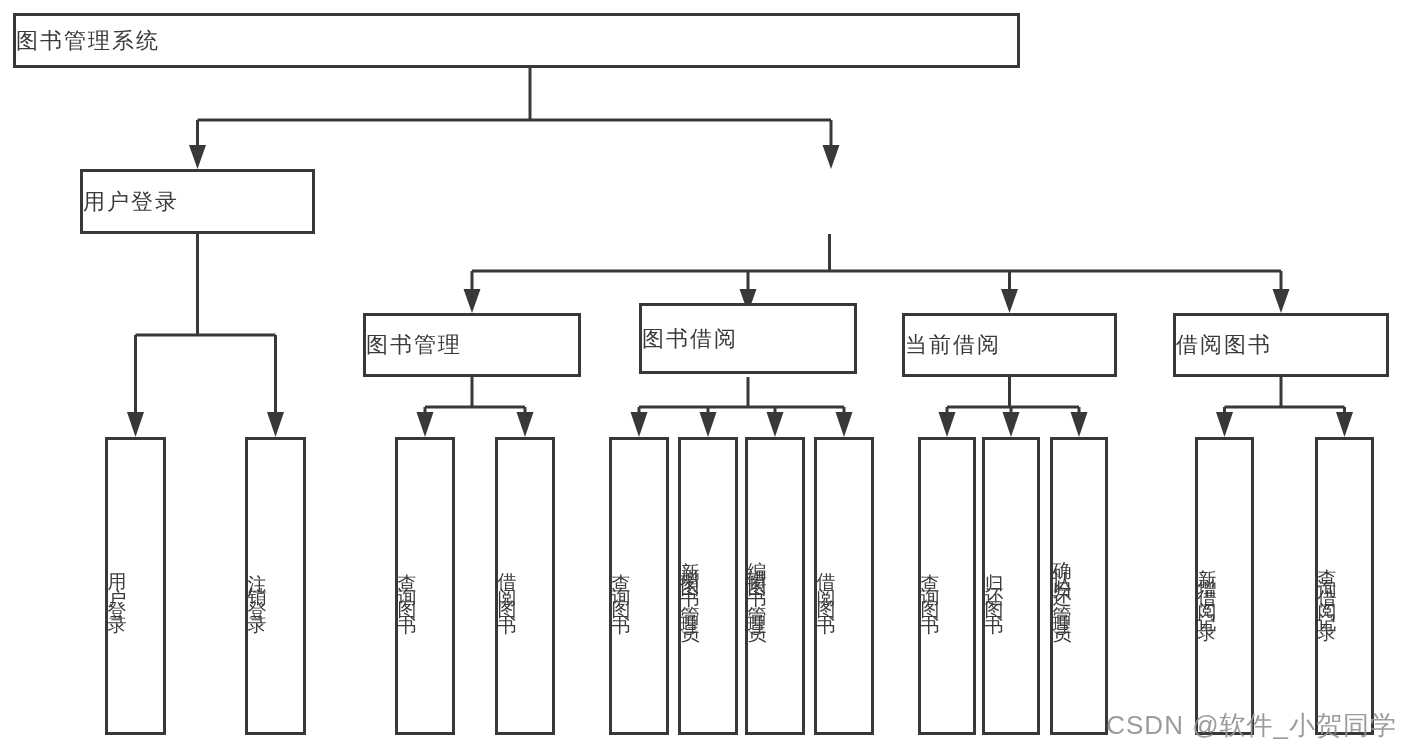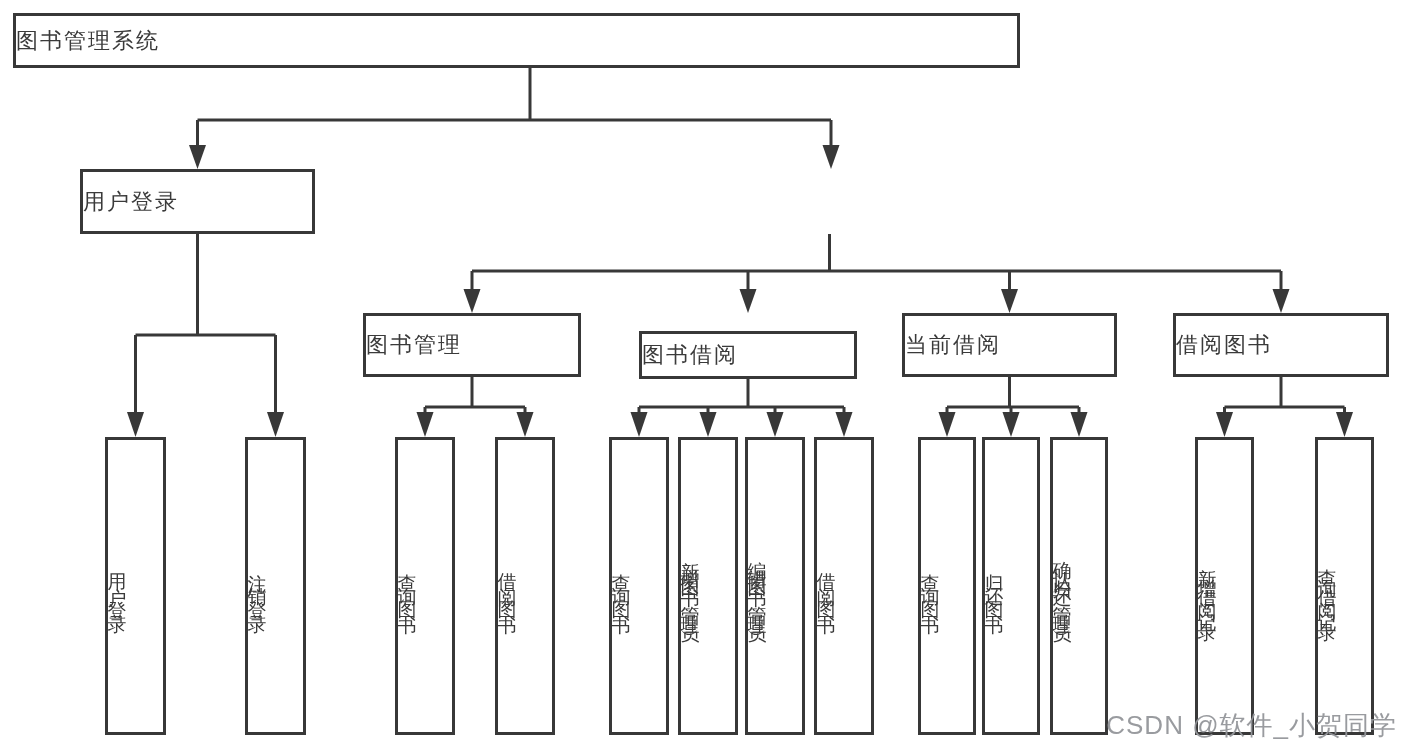"图书借阅" div.box { height: 48px -> 71px; top: 331px -> 303px }
